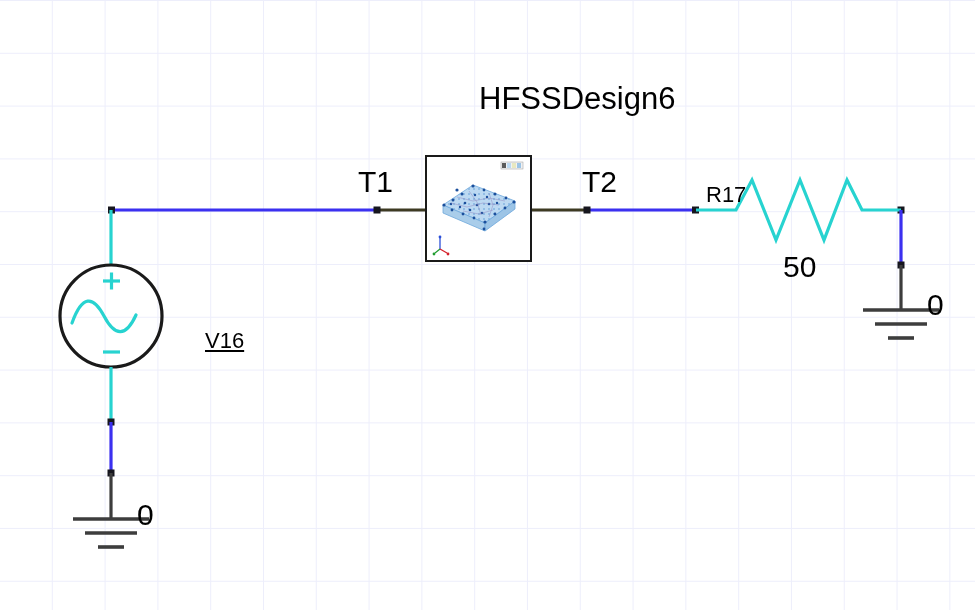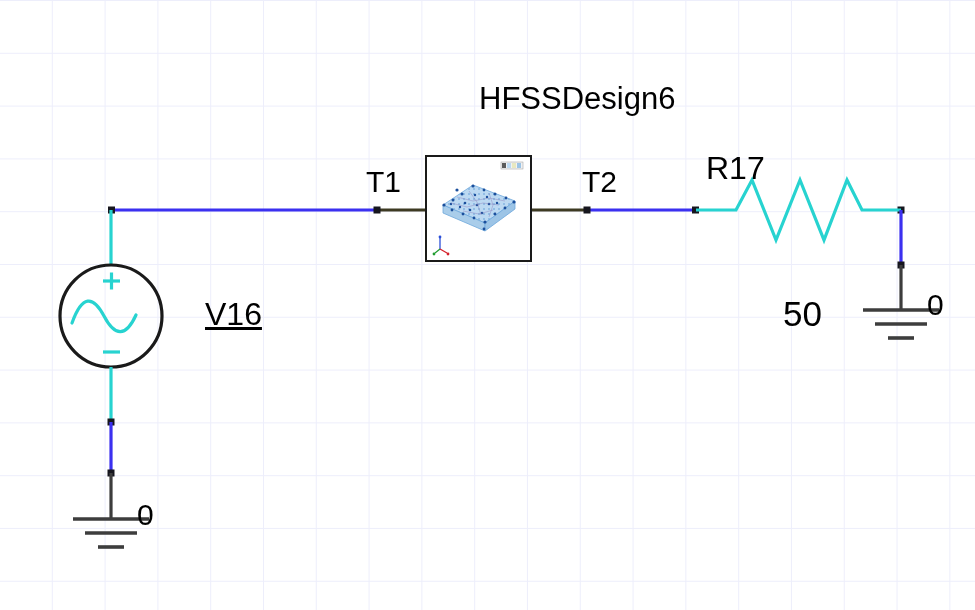"T1" div.lbl { margin-left: 8px -> none }
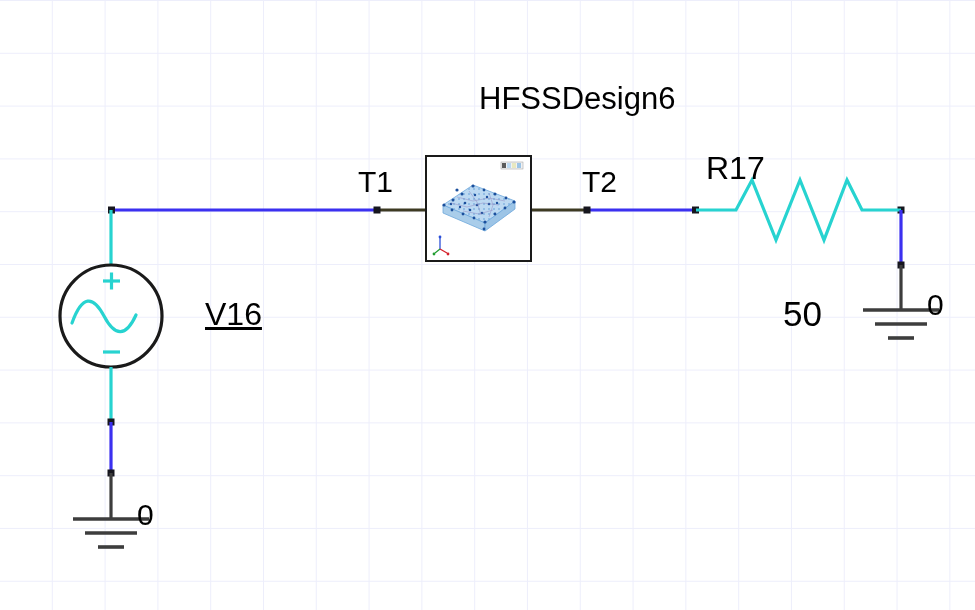"R17" .lbl-ref { font-size: 32px -> 22px; margin-top: none -> 32px }
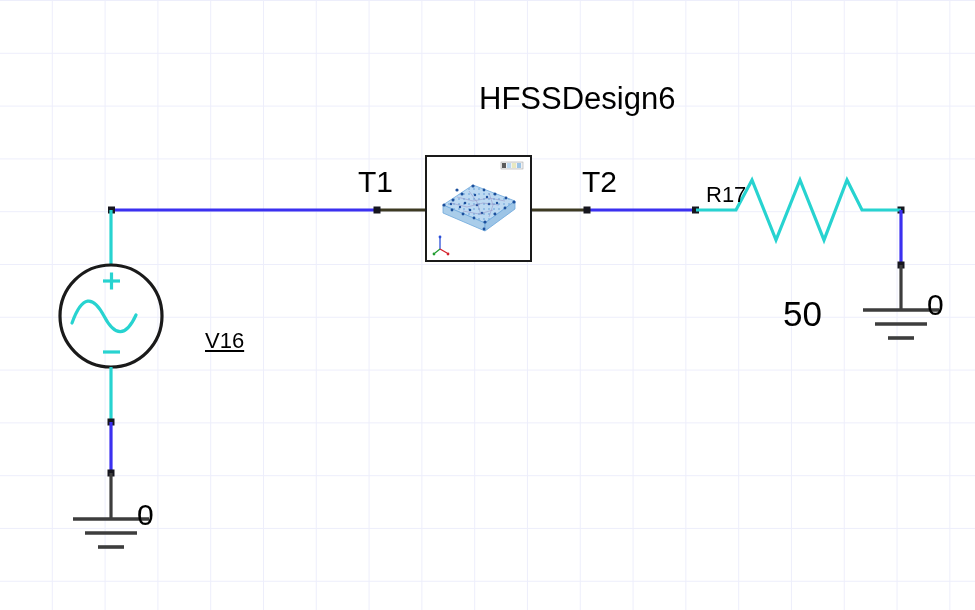"50" .lbl-val { font-size: 35px -> 30px; margin-top: 44px -> none }
